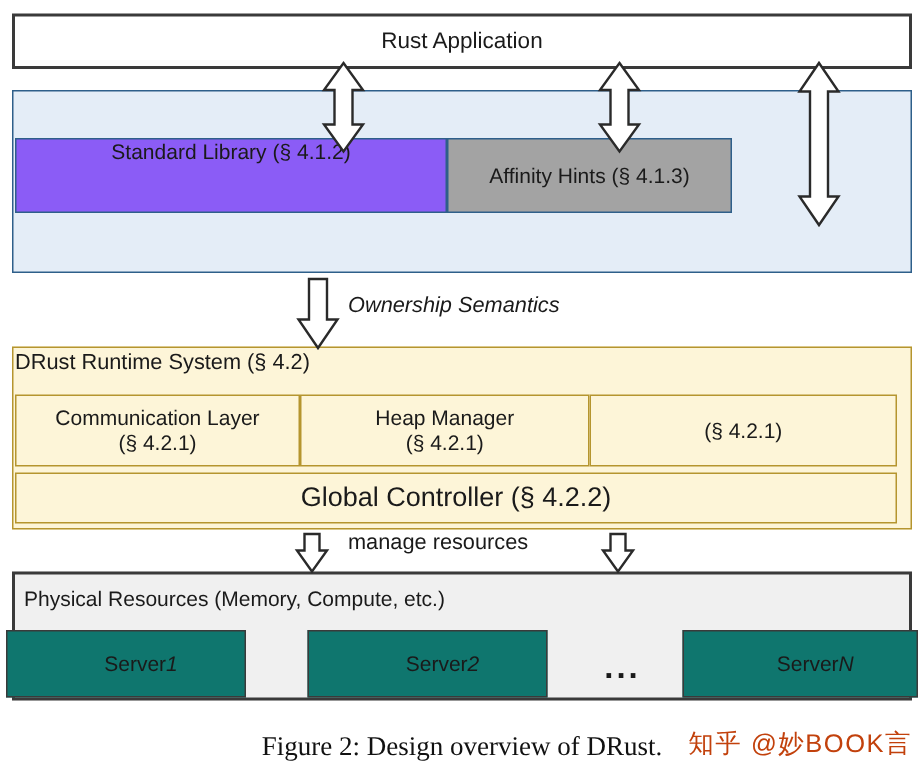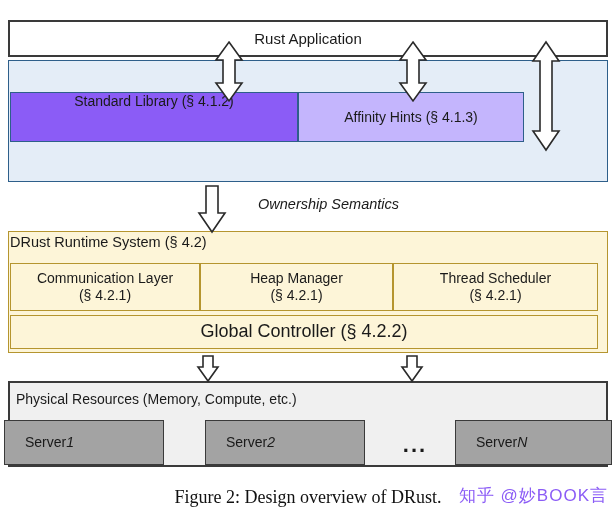"Rust Application" .app-box { top: 20px -> 9px }
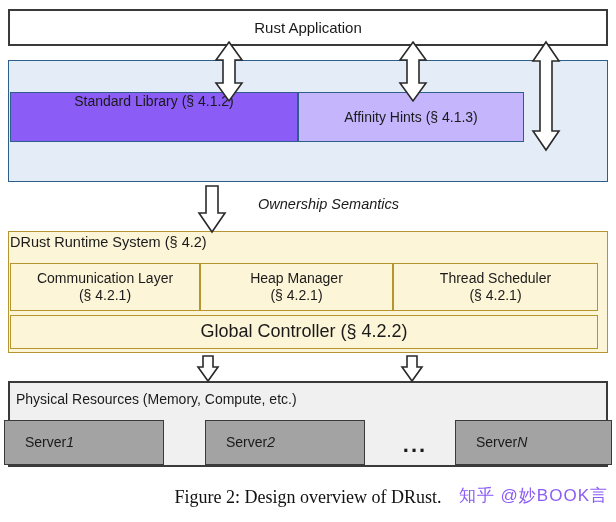"Affinity Hints (§ 4.1.3)" .aff-box { background: #c4b5fd -> #a3a3a3; width: 226px -> 190px }
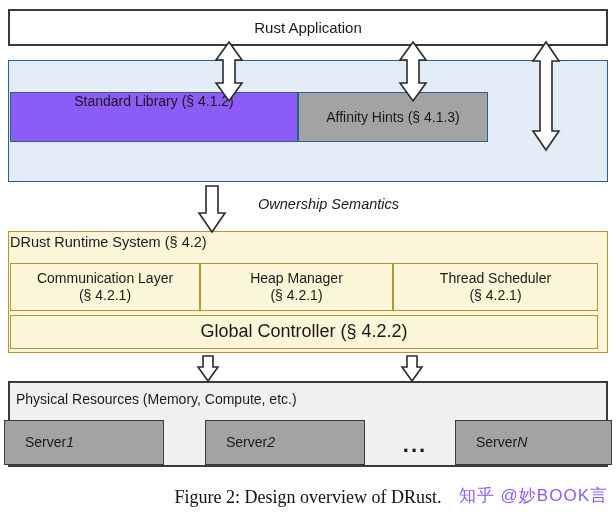"Ownership Semantics" .lbl-own { margin-left: 26px -> none }
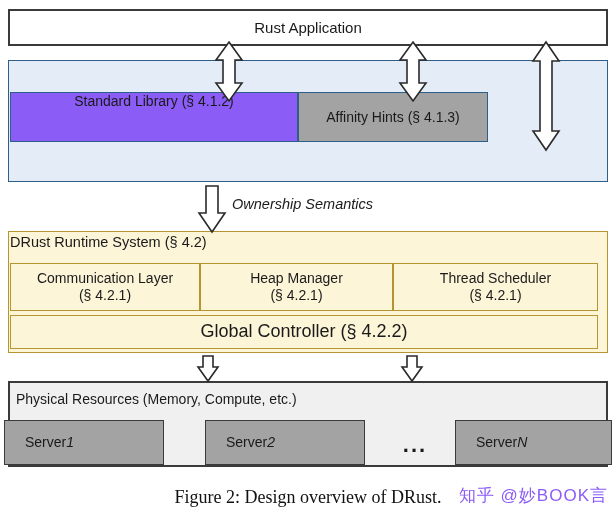"Thread Scheduler" span.lbl { html: <span>Thread Scheduler</span> -> none }
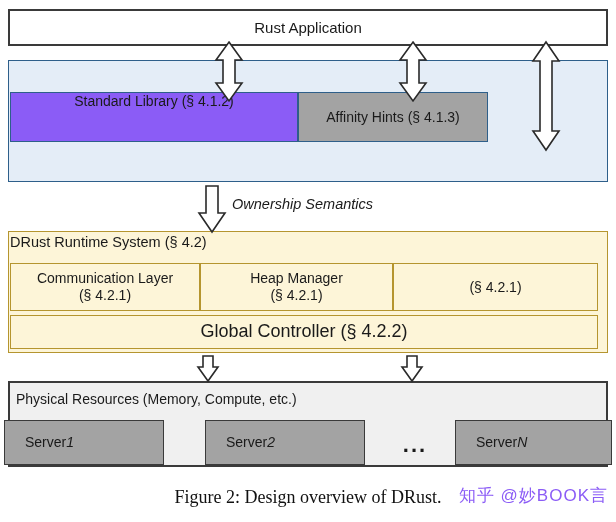"manage resources" div.arrow-label { html: none -> <div>manage resources</div> }
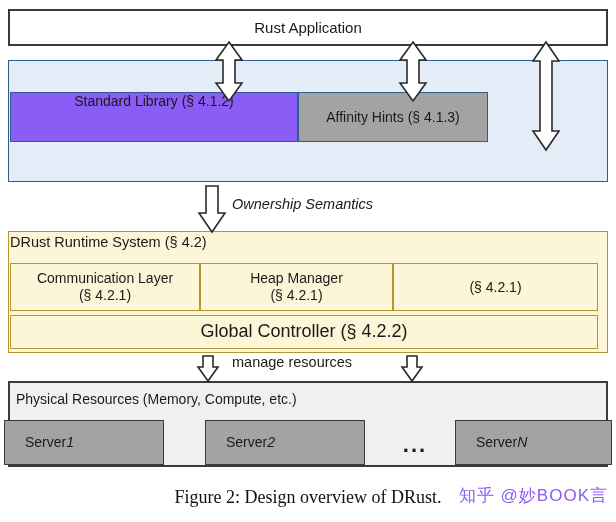"Server" .srv-box { background: #a3a3a3 -> #0f766e; justify-content: flex-start -> center }
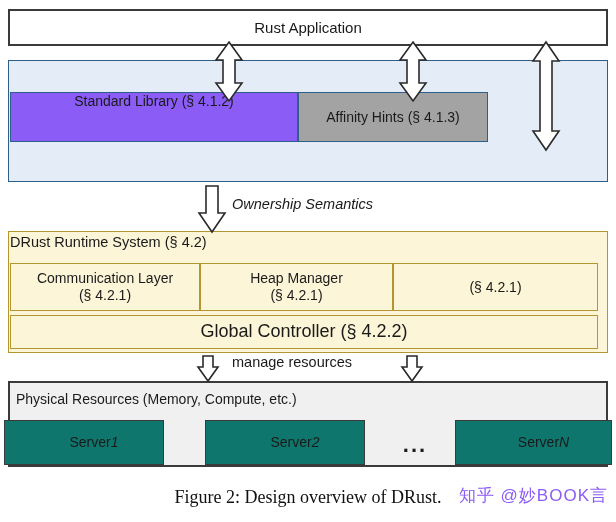"知乎 @妙BOOK言" .watermark { color: #8b5cf6 -> #c2410c }
